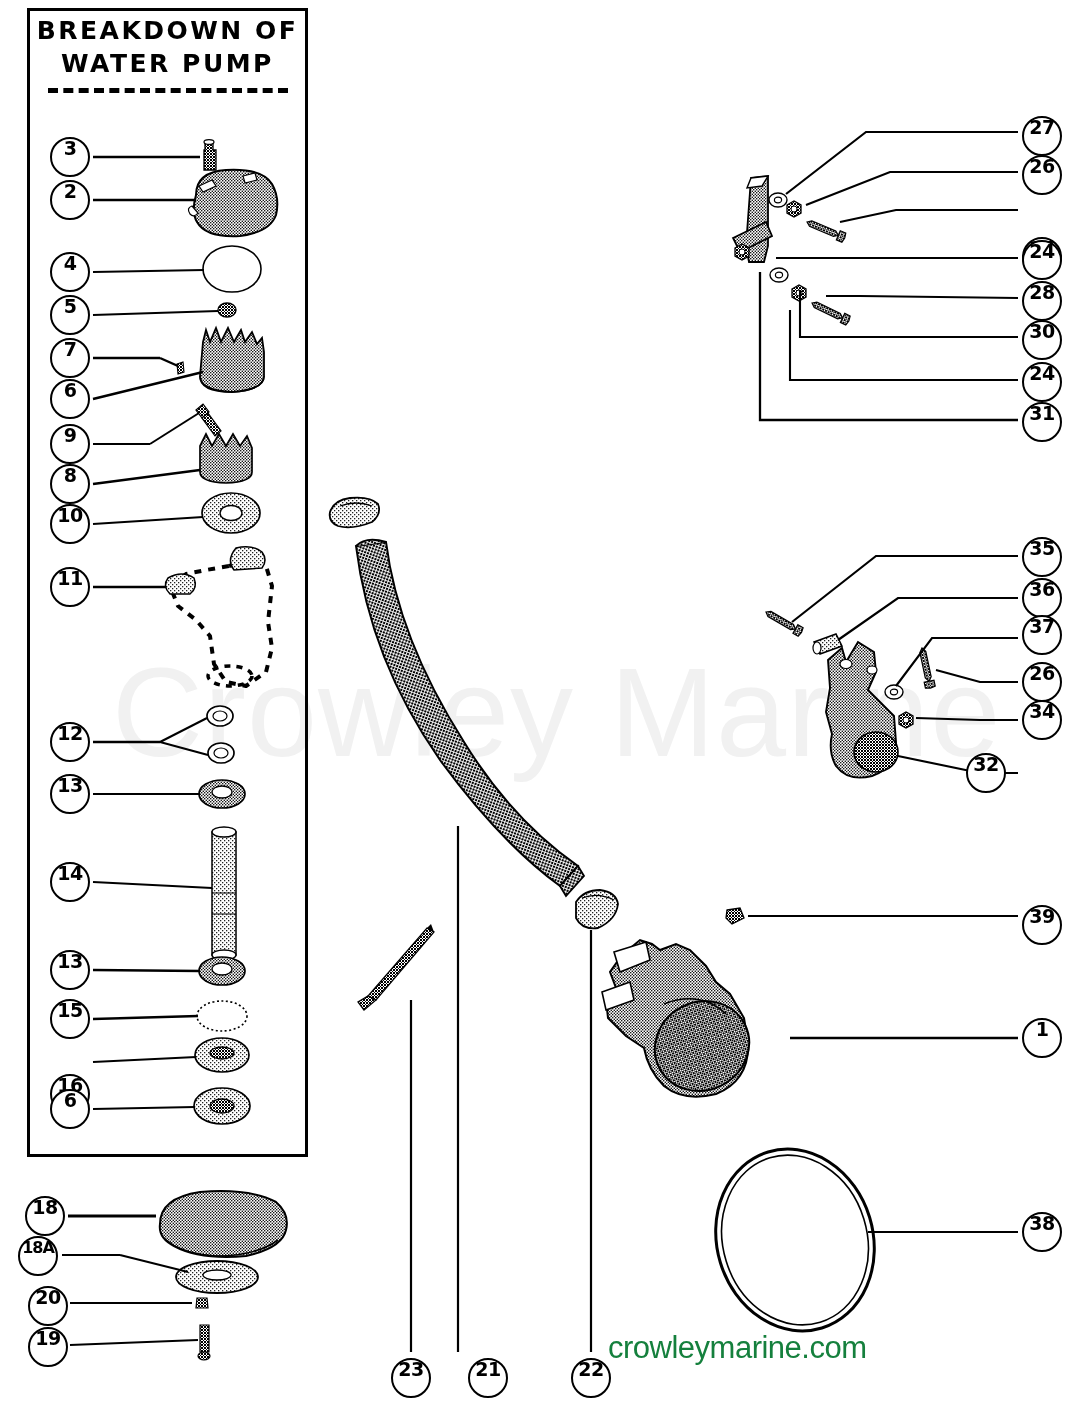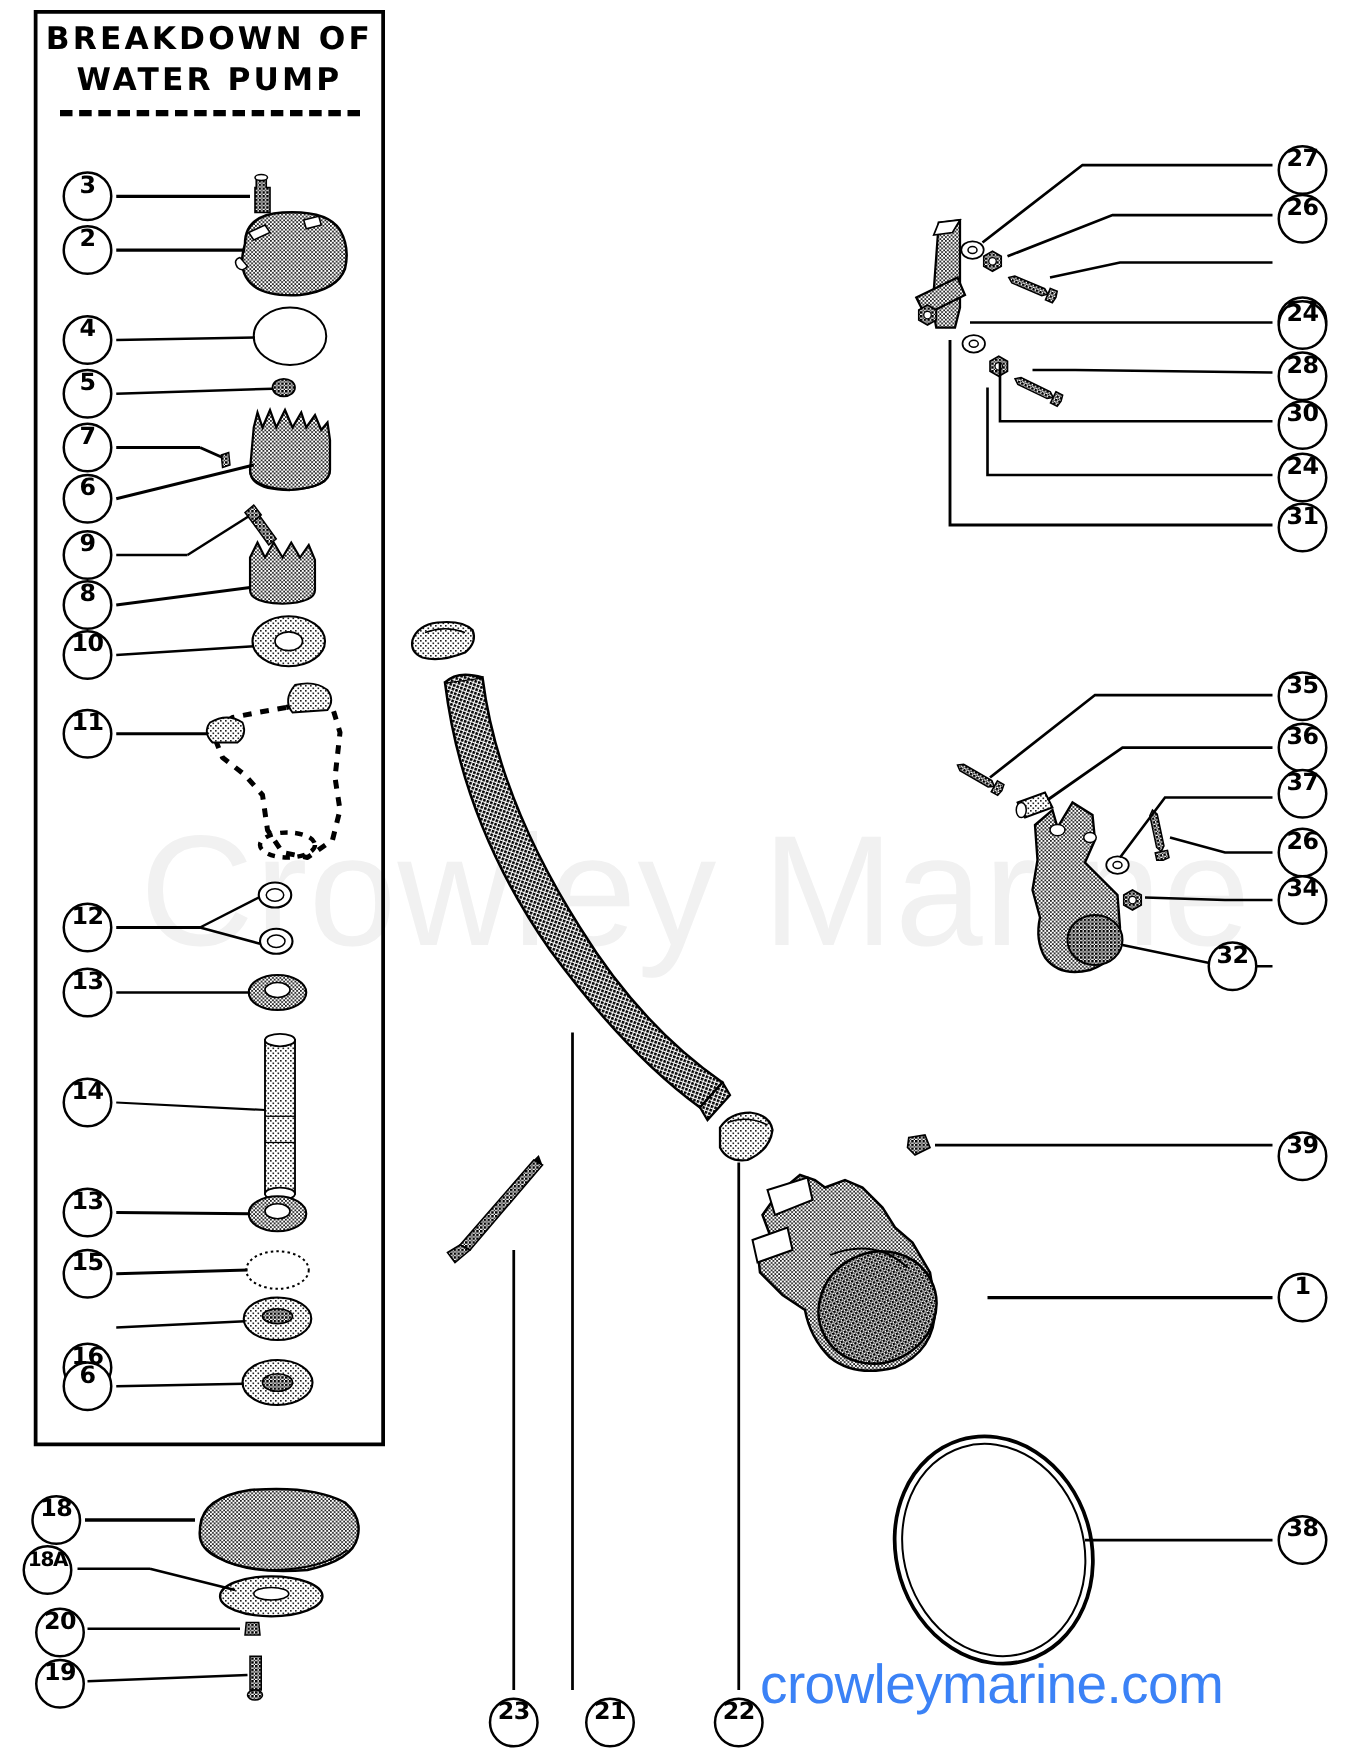"crowleymarine.com" .wm-url { color: #3b82f6 -> #15803d; font-size: 44px -> 31px }
